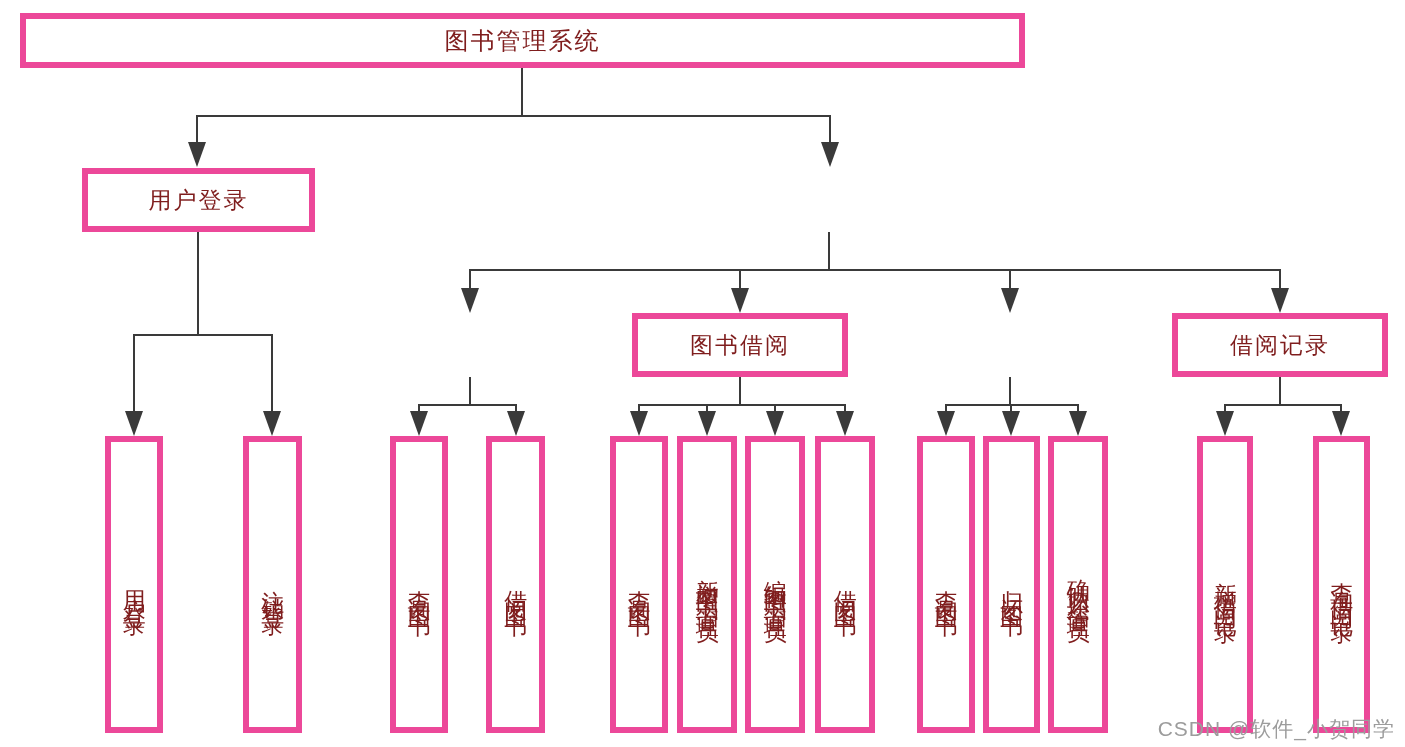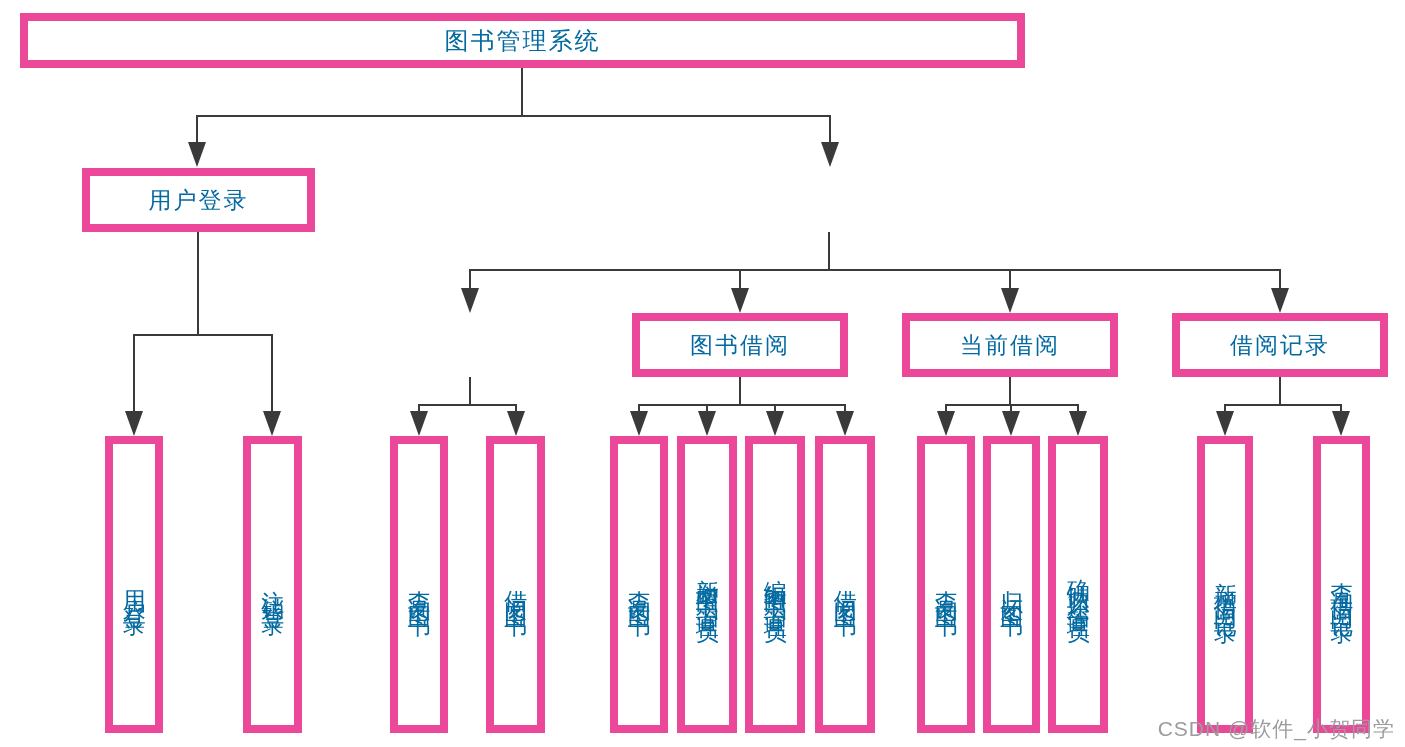"图书管理系统" .node { border: 8px solid #ec4899 -> 6px solid #ec4899; color: #0369a1 -> #7f1d1d }
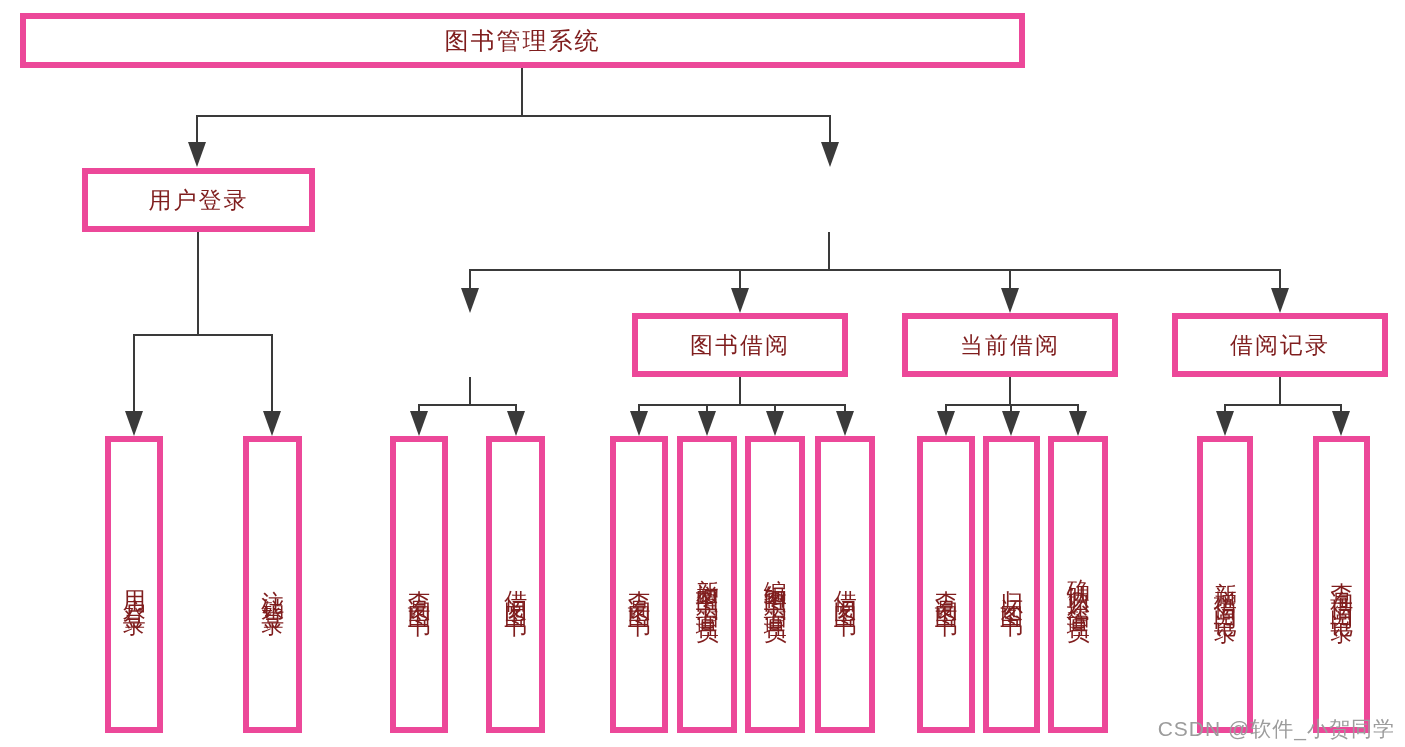"当前借阅" div.node { html: <div>当前借阅</div> -> none }
